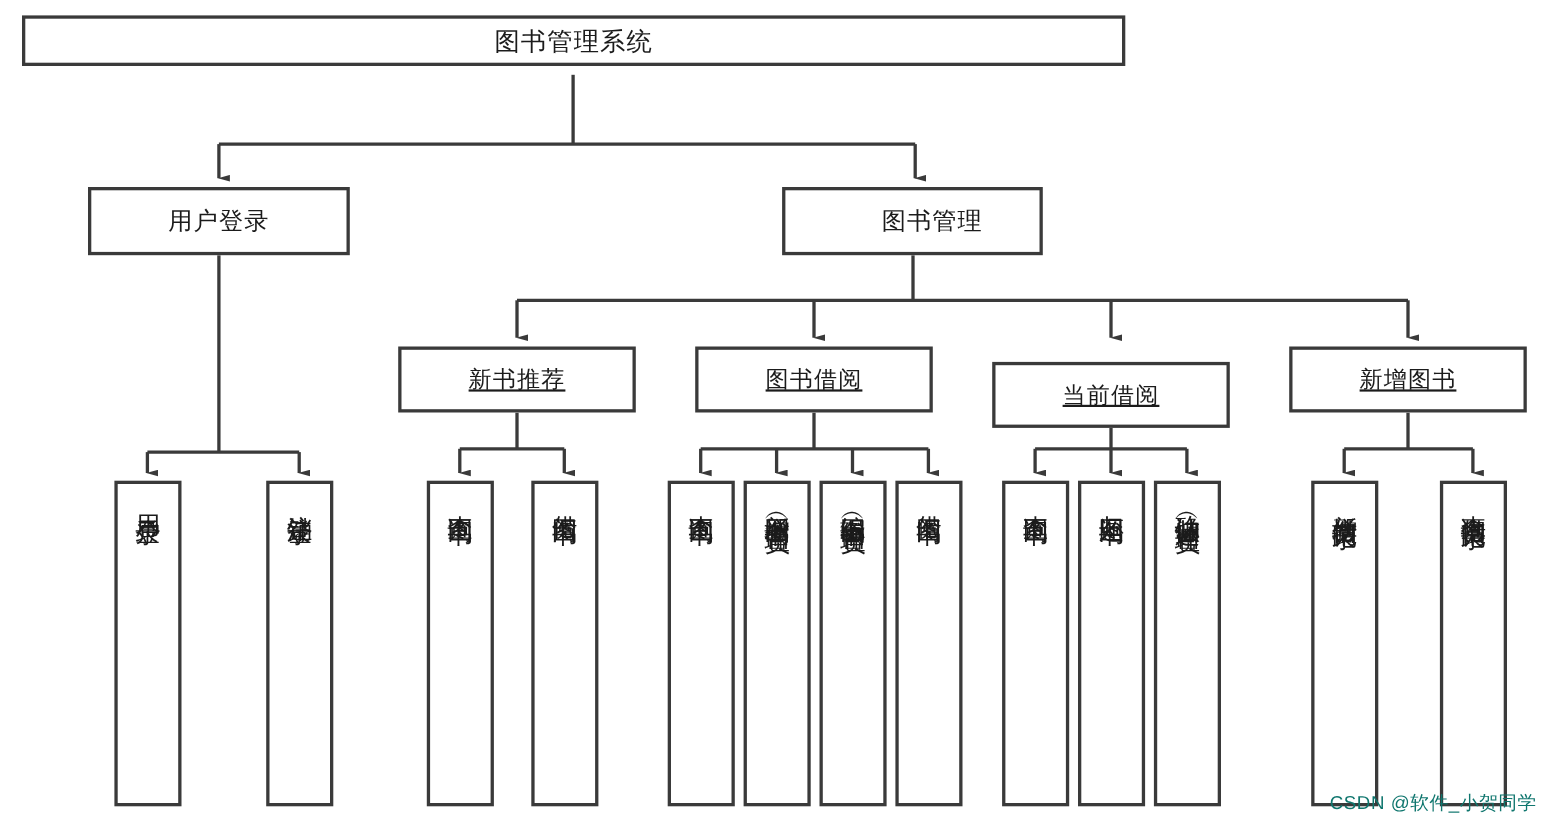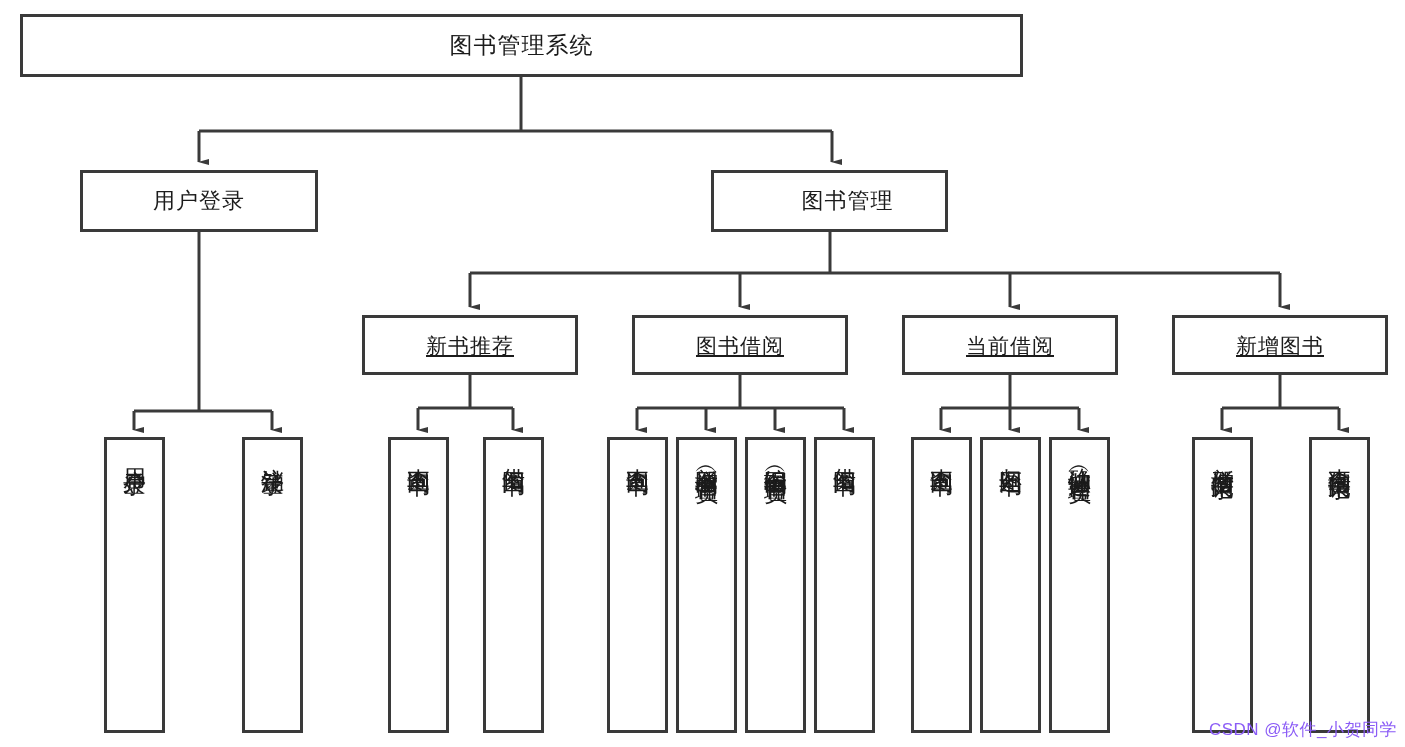"图书管理系统" div.node { height: 63px -> 46px }
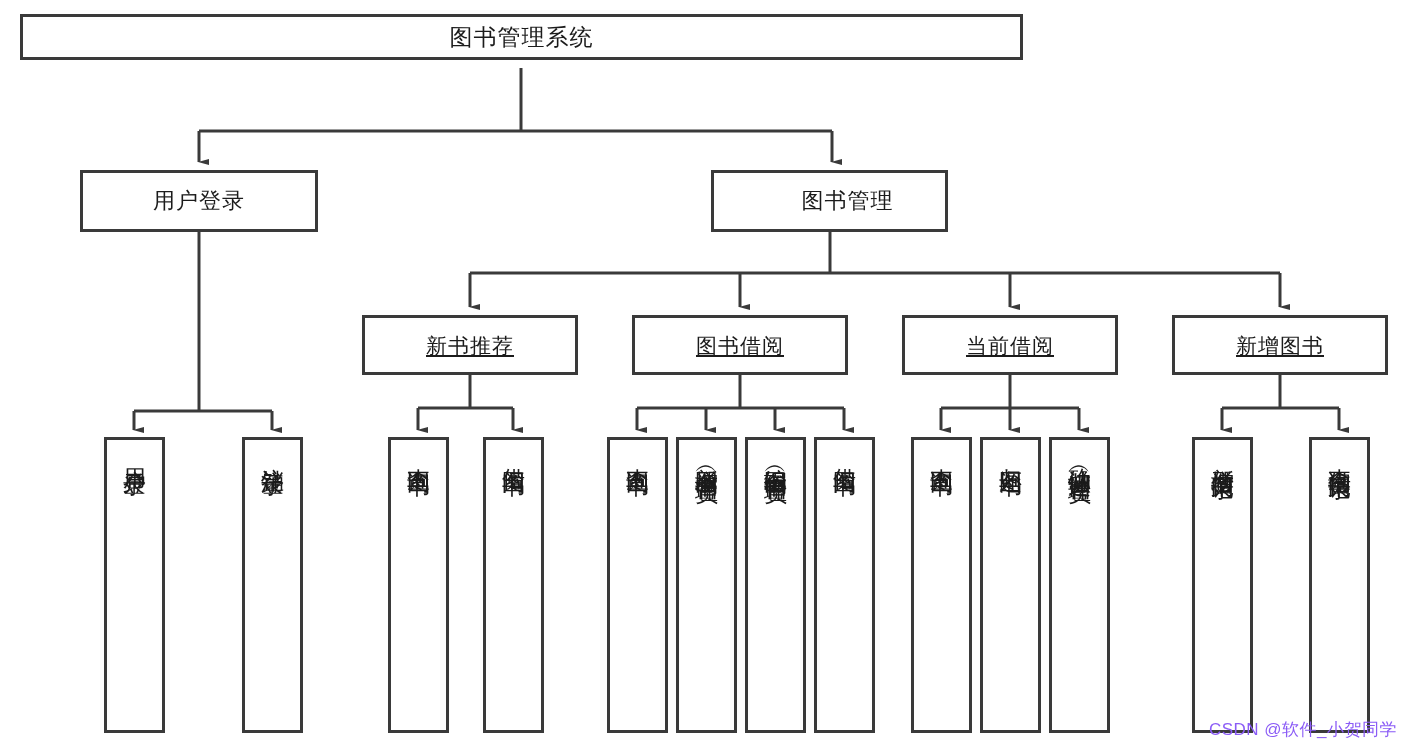"当前借阅" div.node { top: 315px -> 329px }
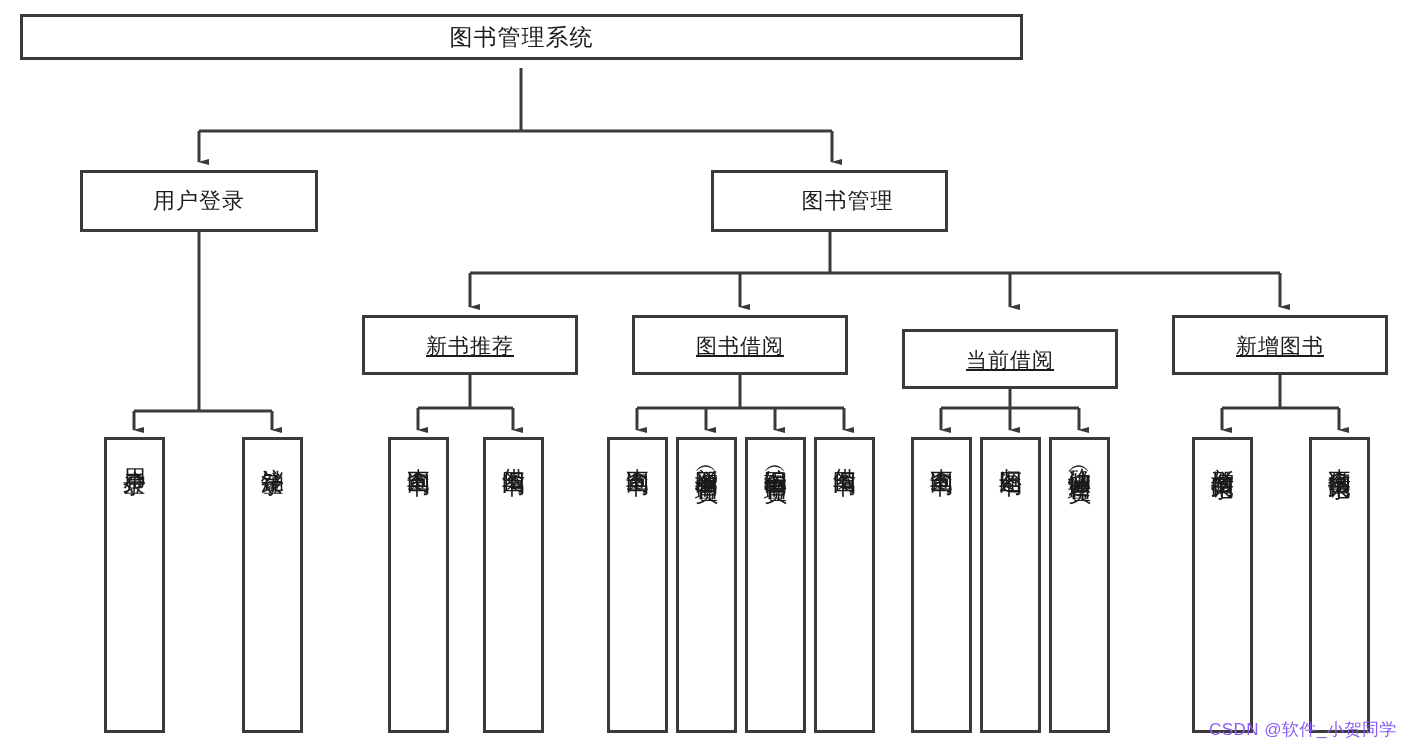"CSDN @软件_小贺同学" .wm { color: #8b5cf6 -> #0f766e }
